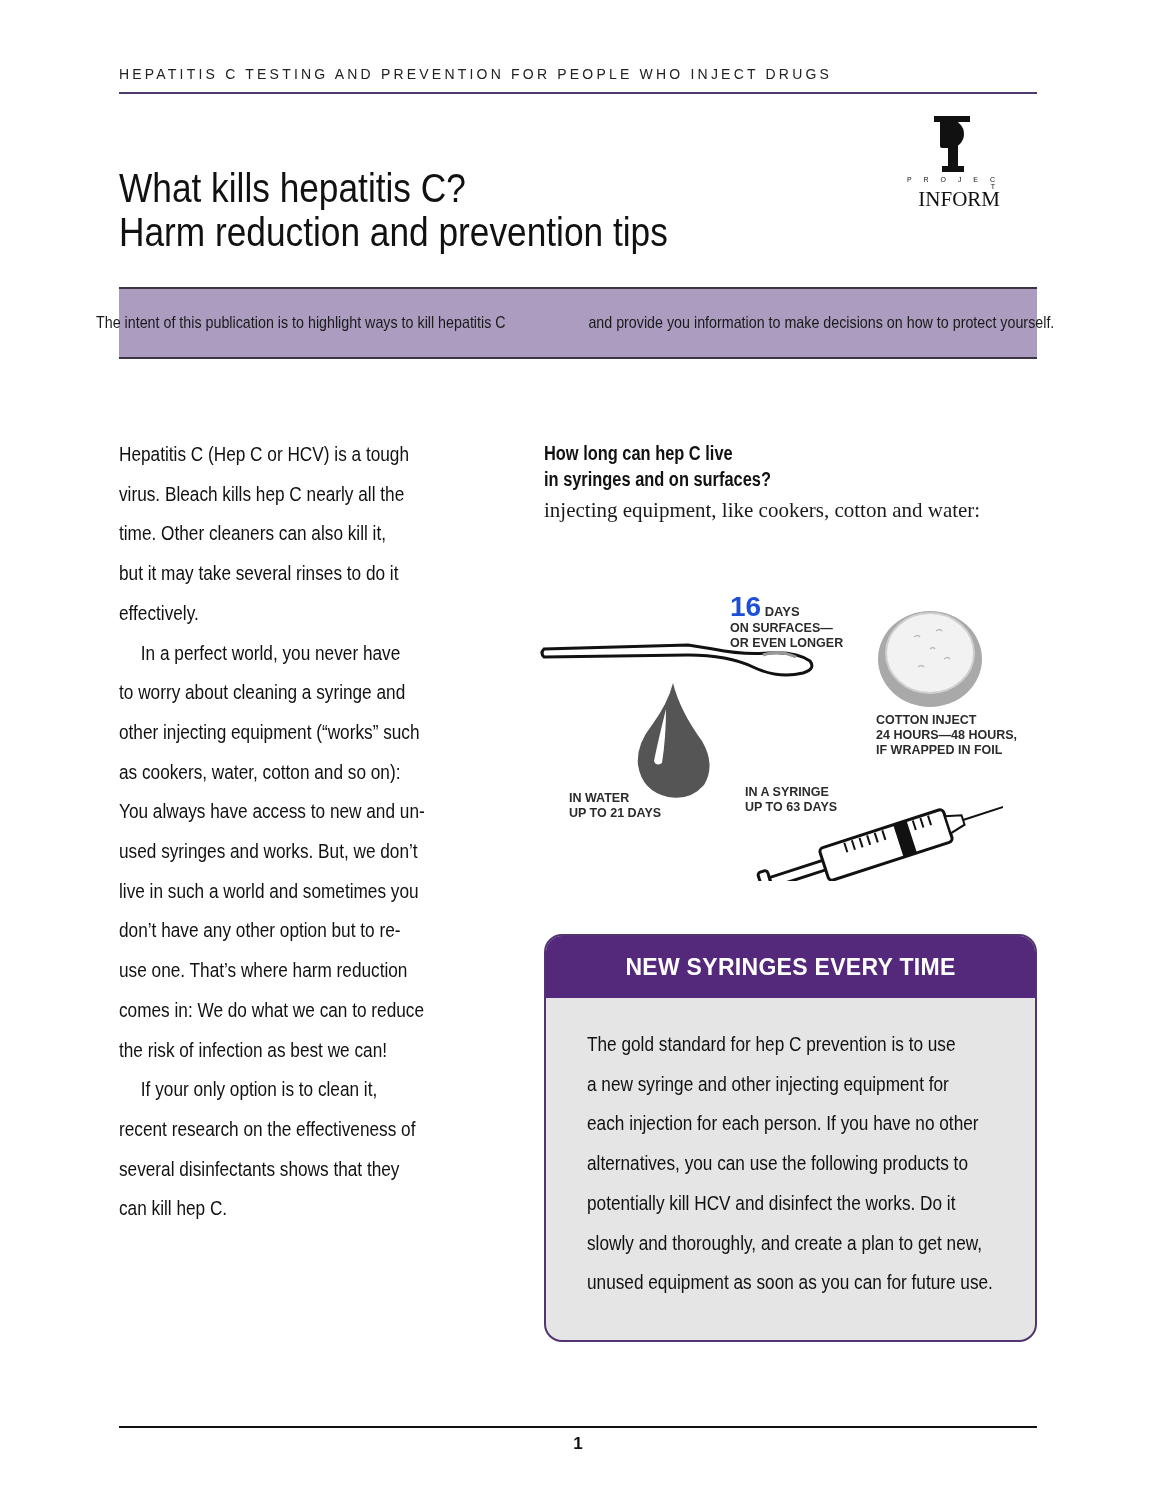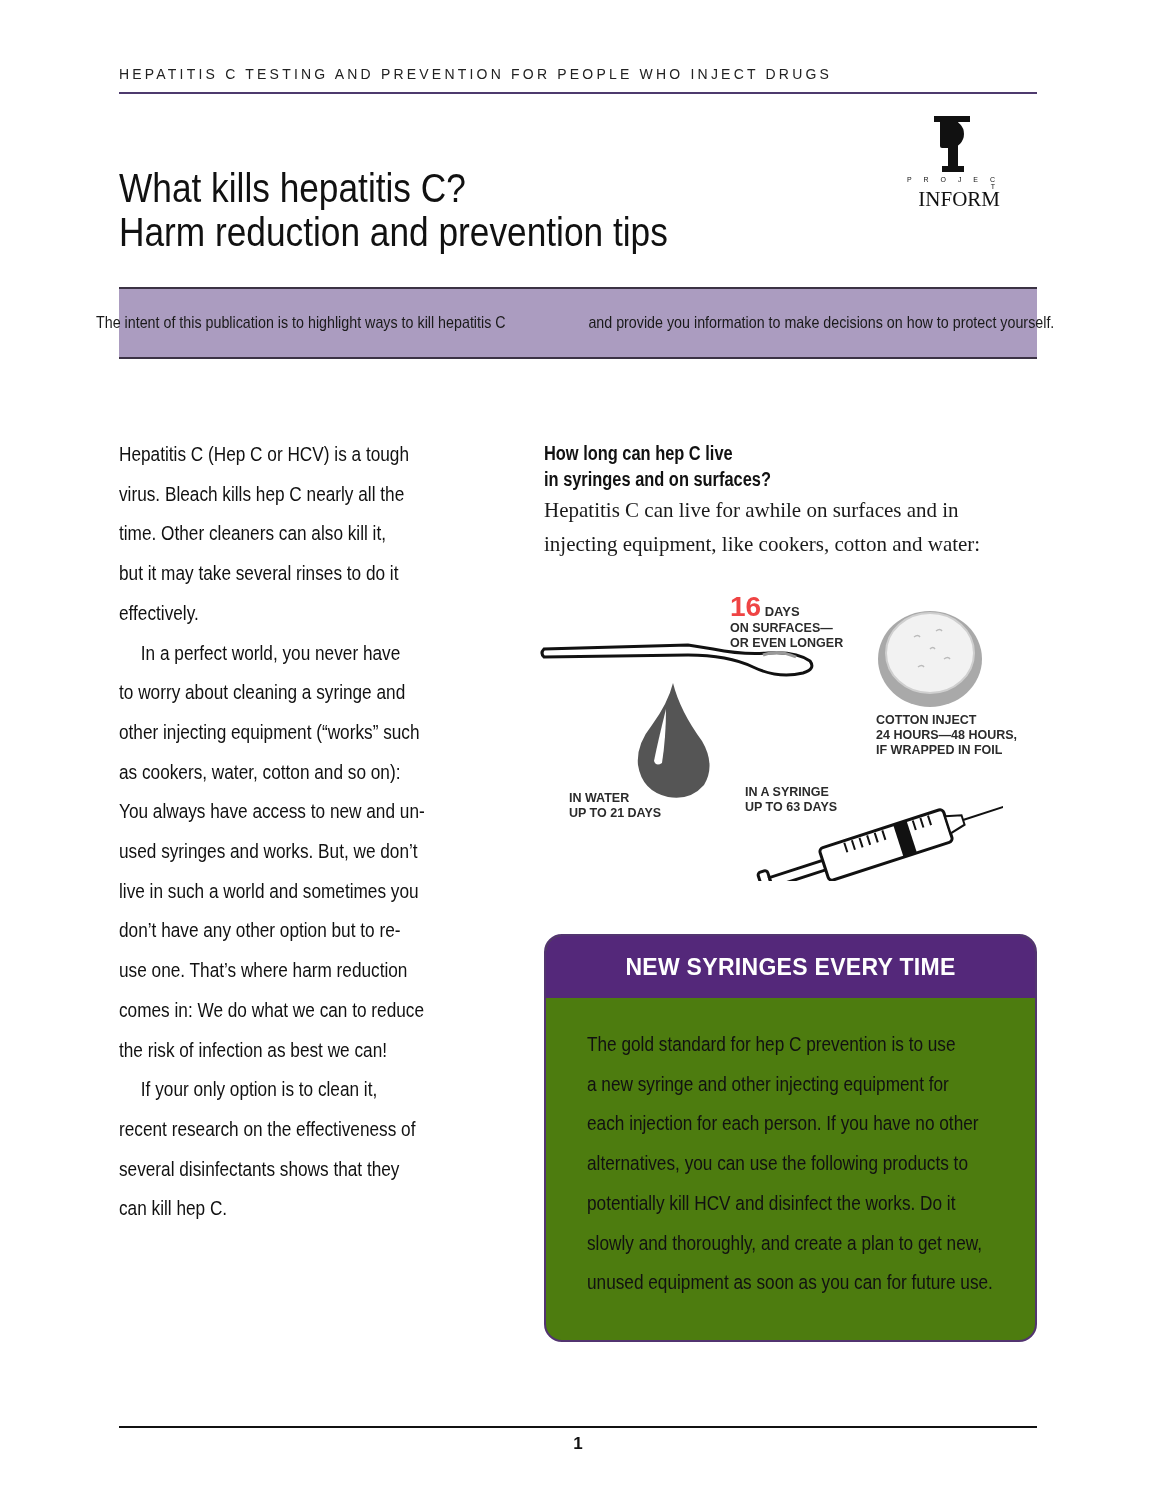"Hepatitis C can live for" div.serif-intro { html: <div>Hepatitis C can live for awhile on surfaces and in</div> -> none }
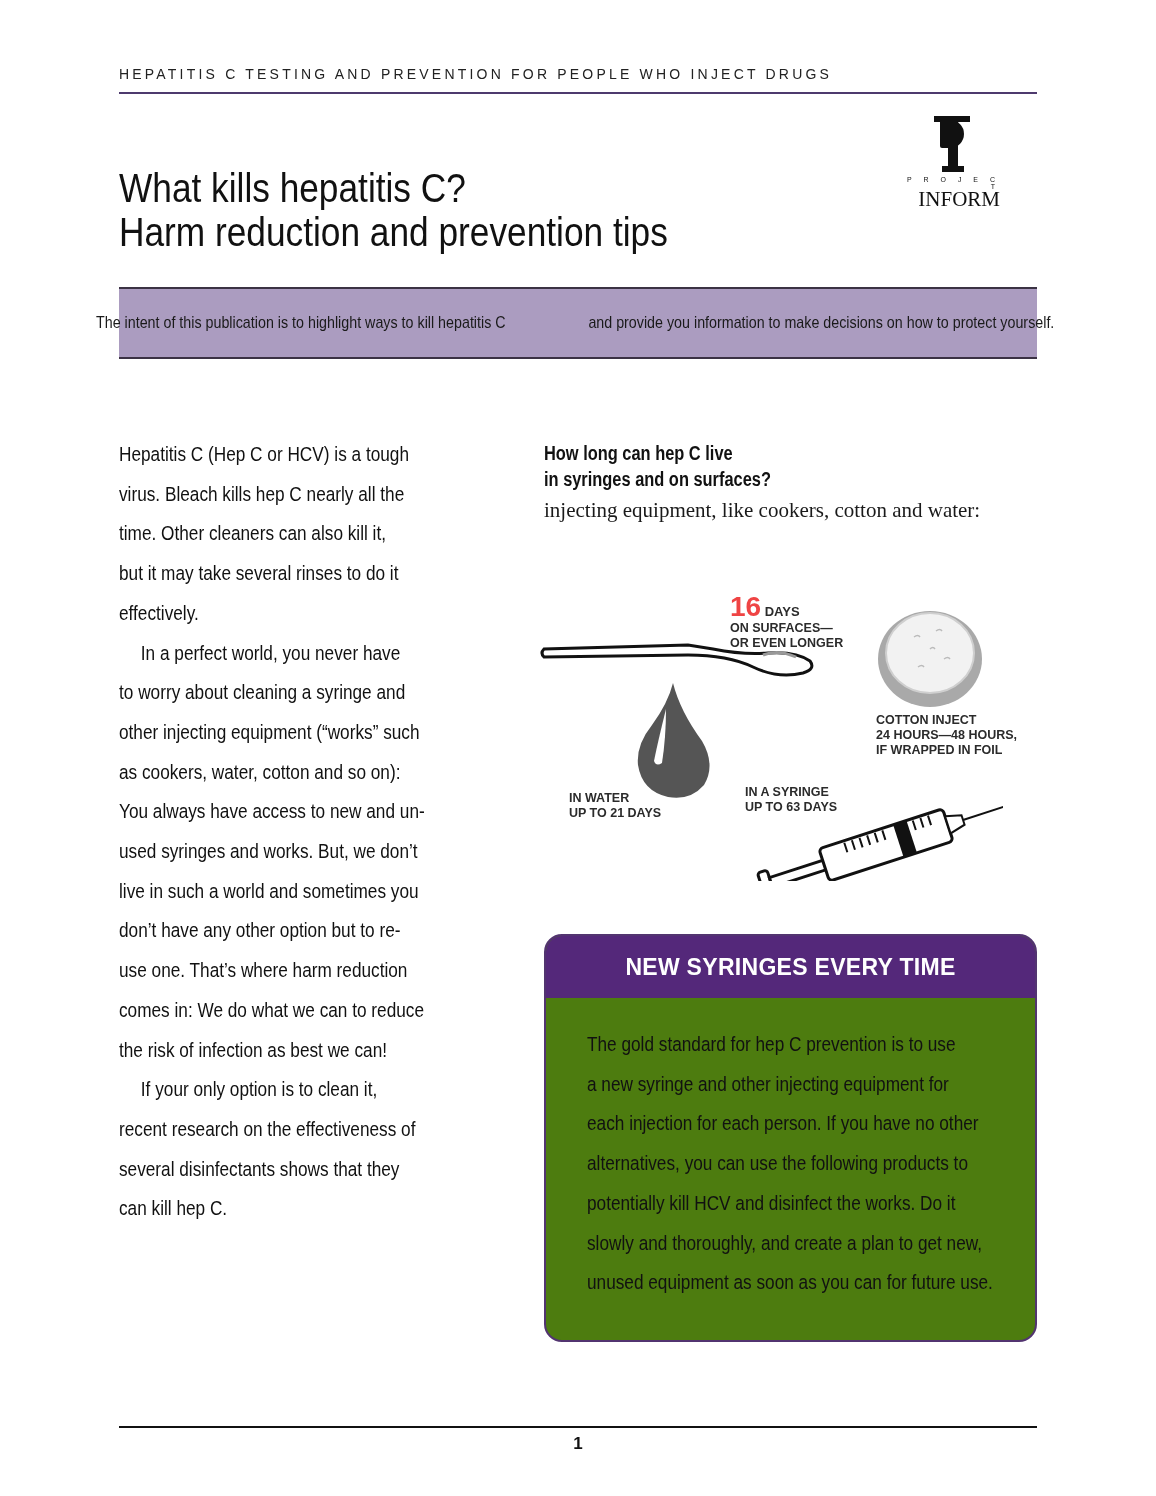"16" .info-big { color: #ef4444 -> #1d4ed8 }
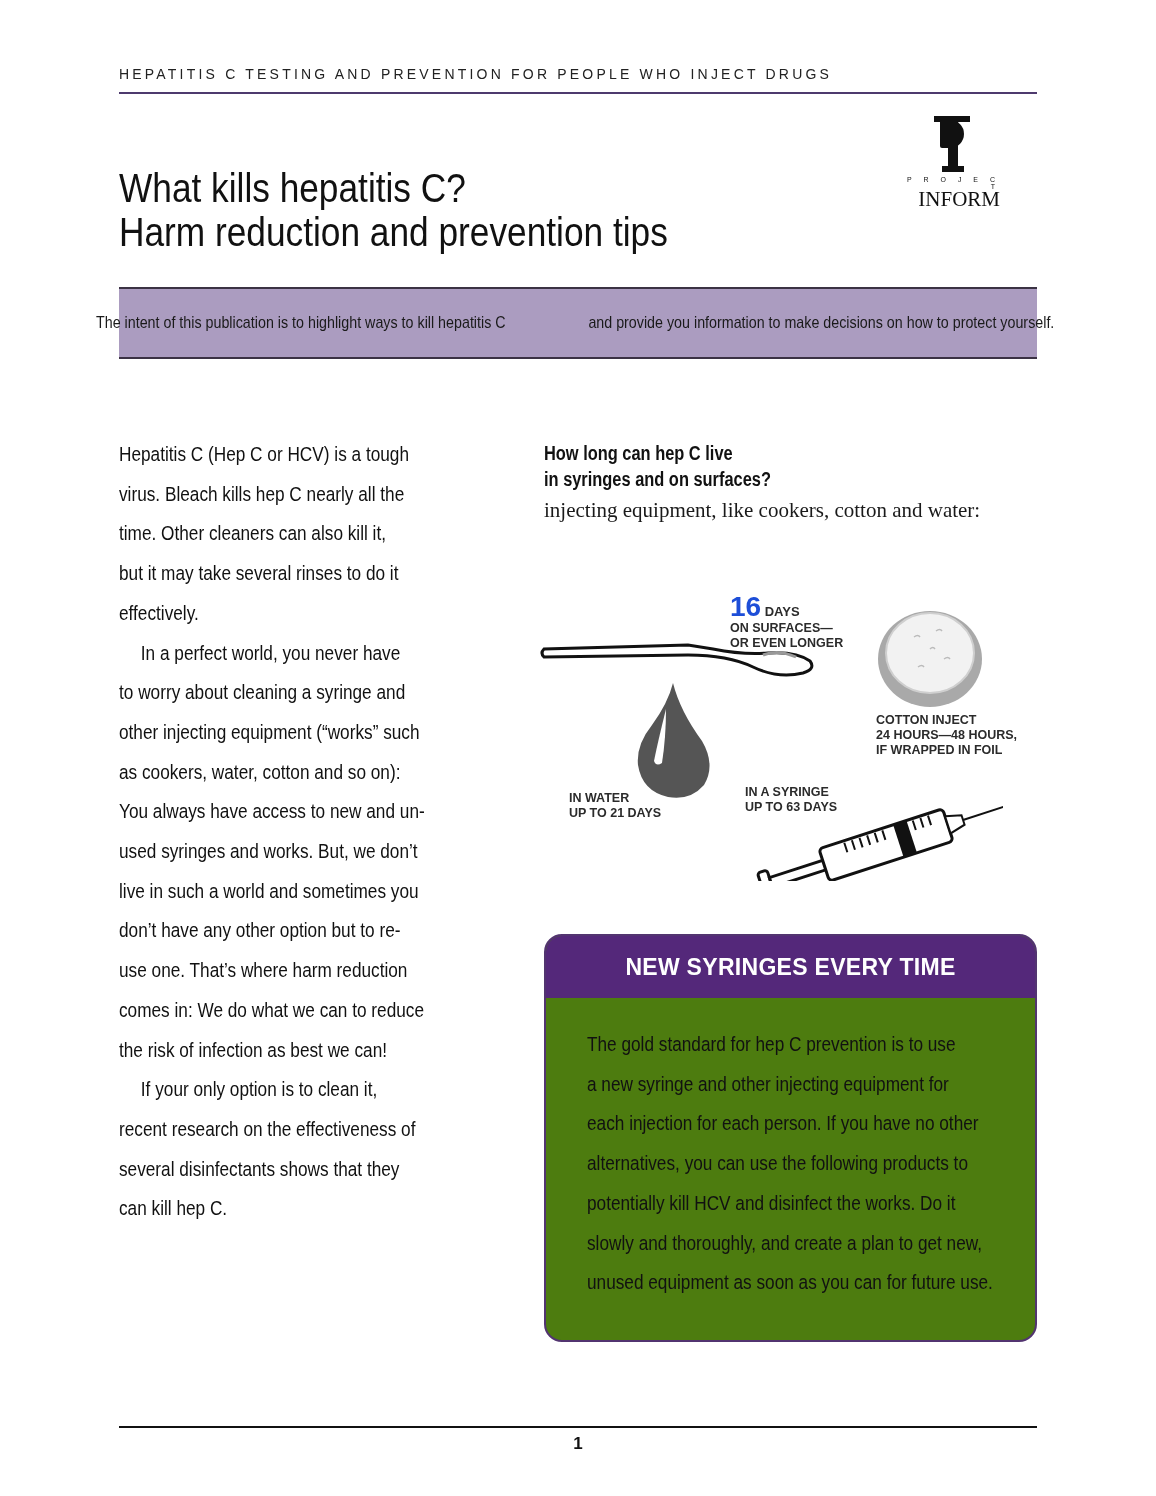"NEW SYRINGES EVERY TIME" .cta-box { background: #4d7c0f -> #e5e5e5 }
